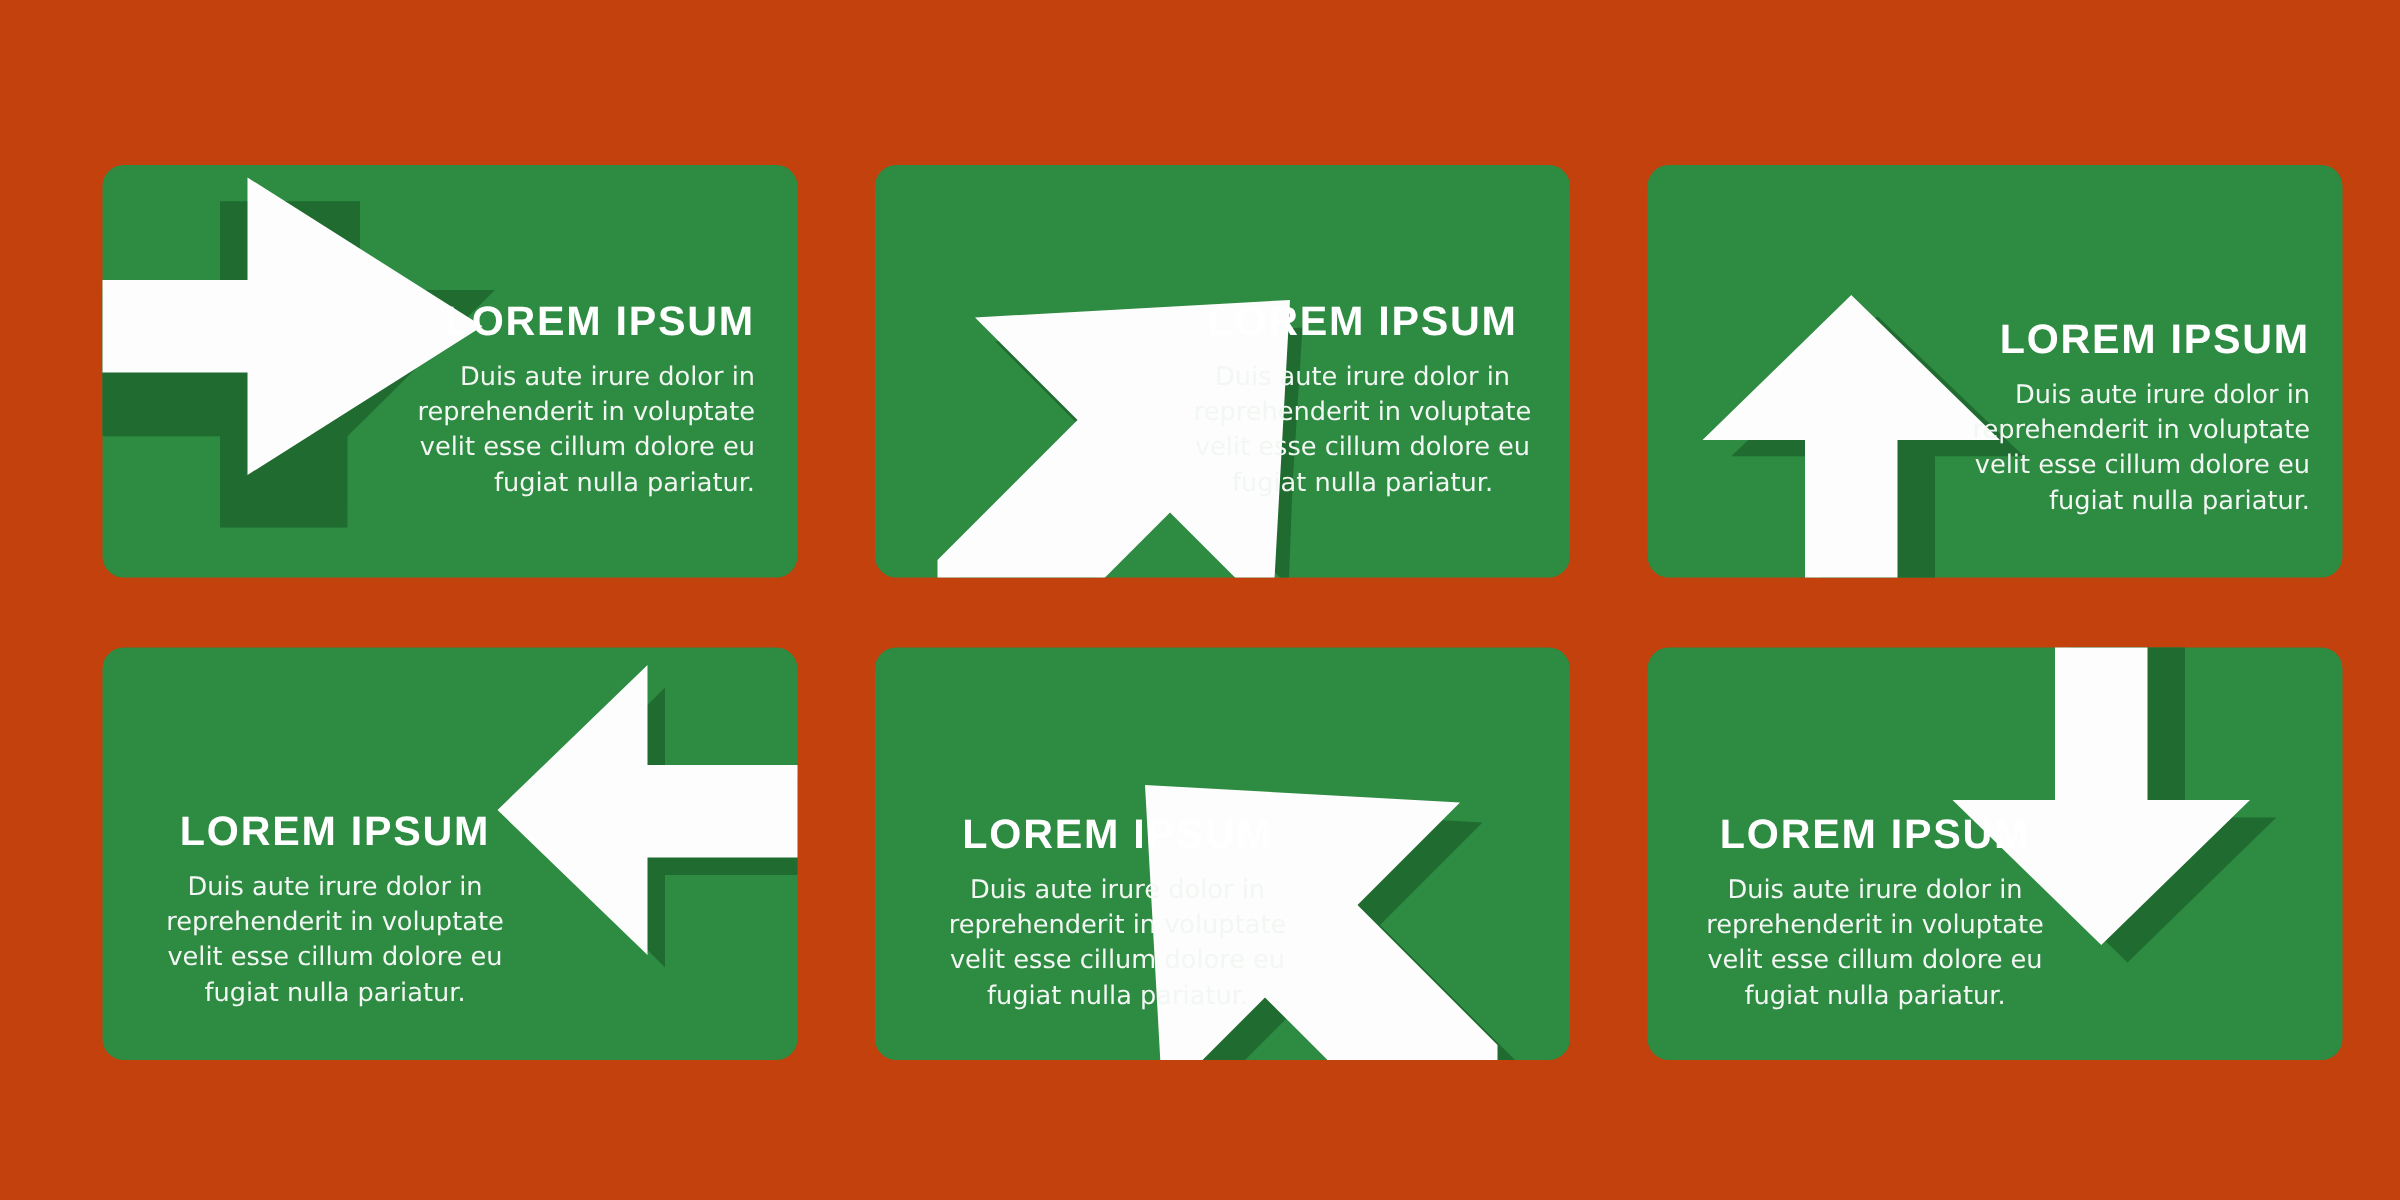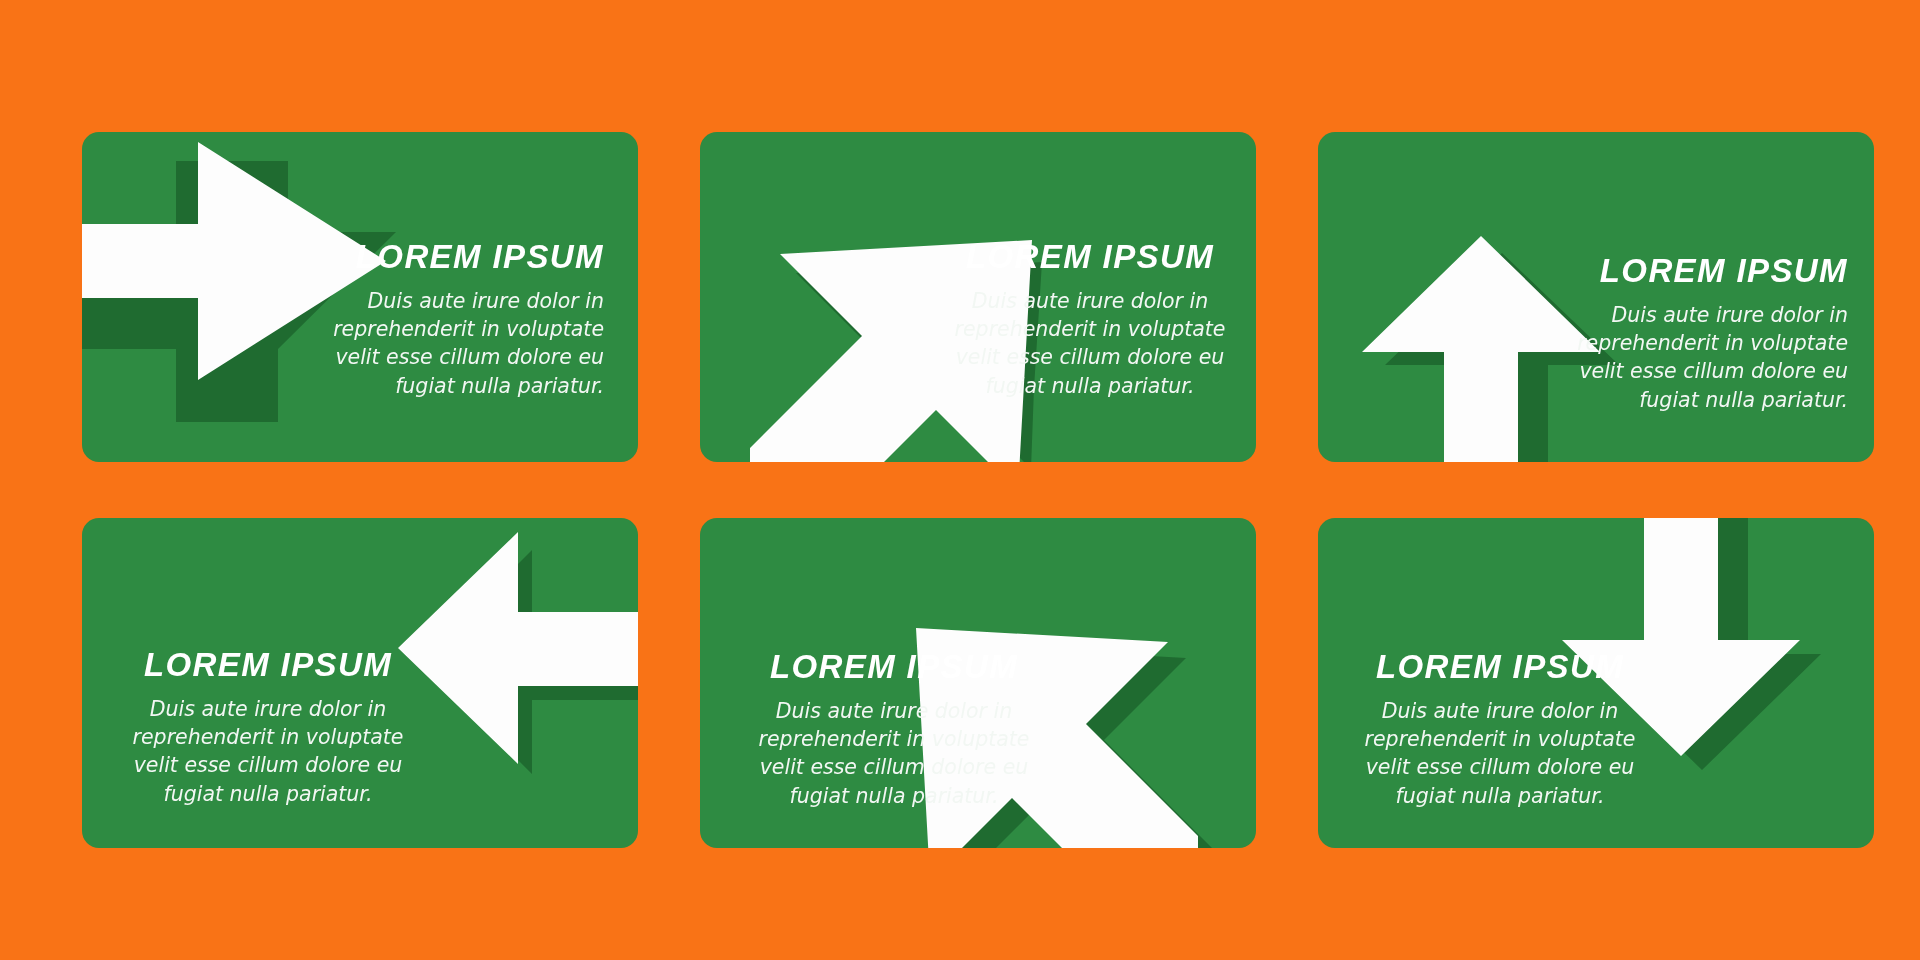"LOREM IPSUM" div { background: #f97316 -> #c2410c; font-style: italic -> none }
